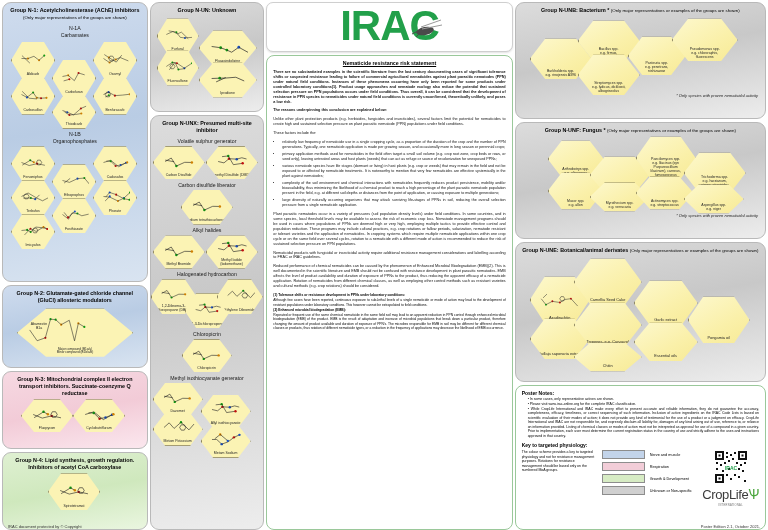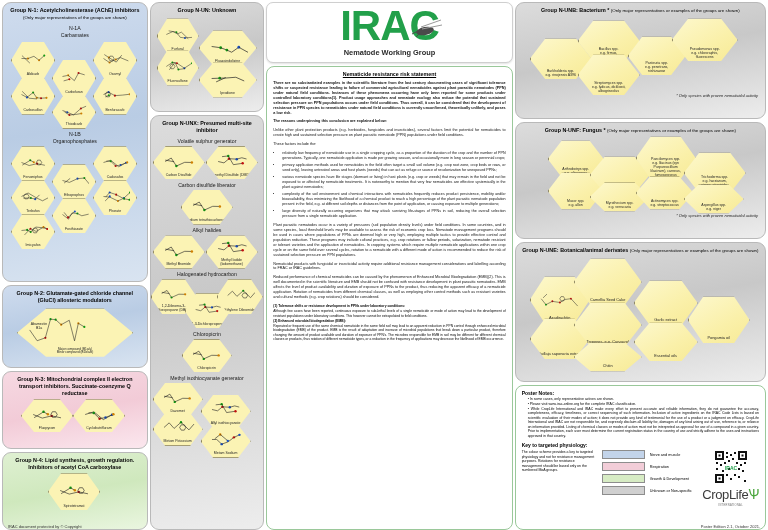"Nematode Working Group" div.irac-sub { html: <div>Nematode Working Group</div> -> none }
